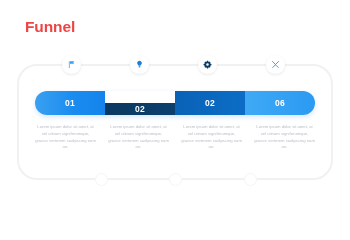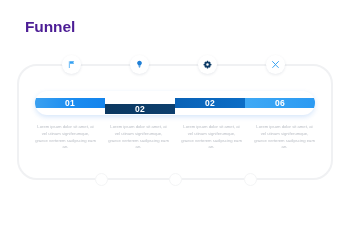"Funnel" .page-title { color: #4c1d95 -> #ef4444 }
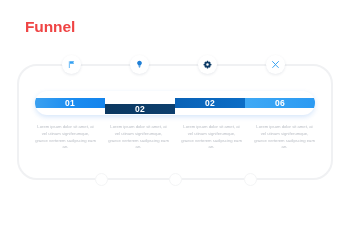"01" .bar { align-items: center -> none }
